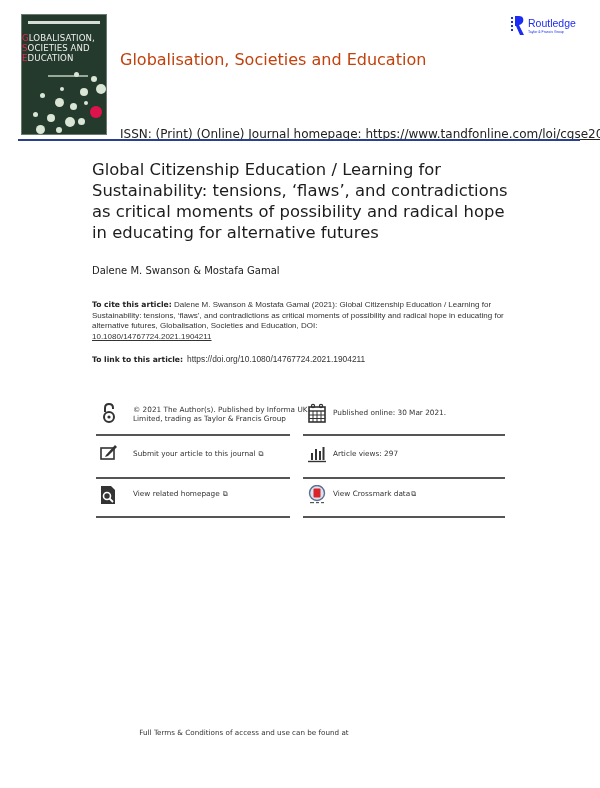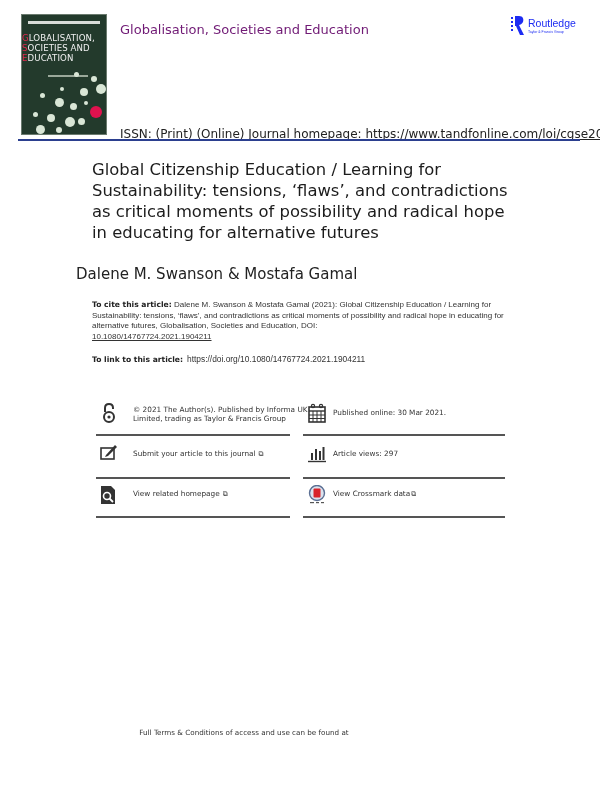"Globalisation, Societies and Education" .journal-title { color: #701a75 -> #c2410c; font-size: 13px -> 16px; top: 22px -> 50px }
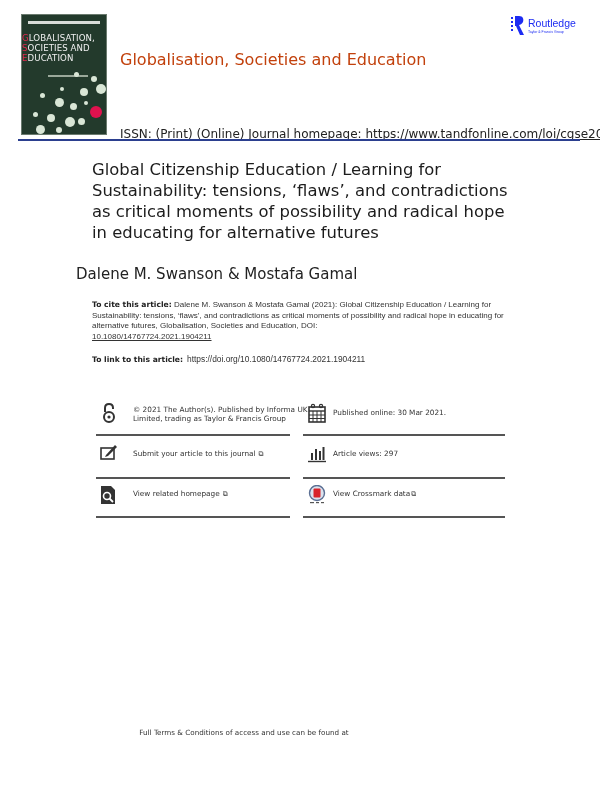"Dalene M. Swanson & Mostafa Gamal" .authors { font-size: 15px -> 10px; left: 76px -> 92px }
